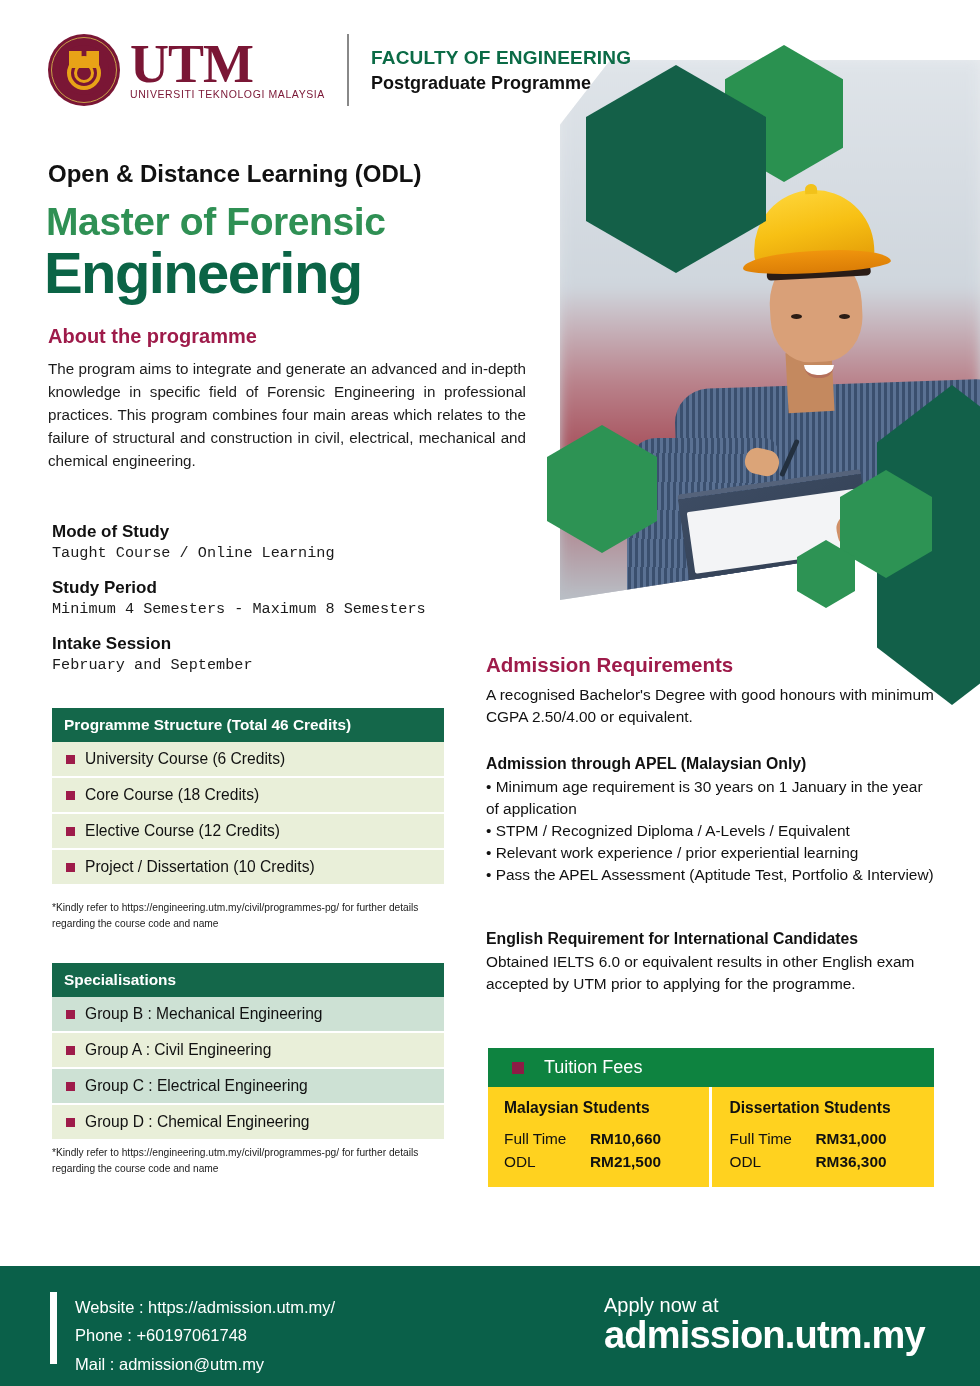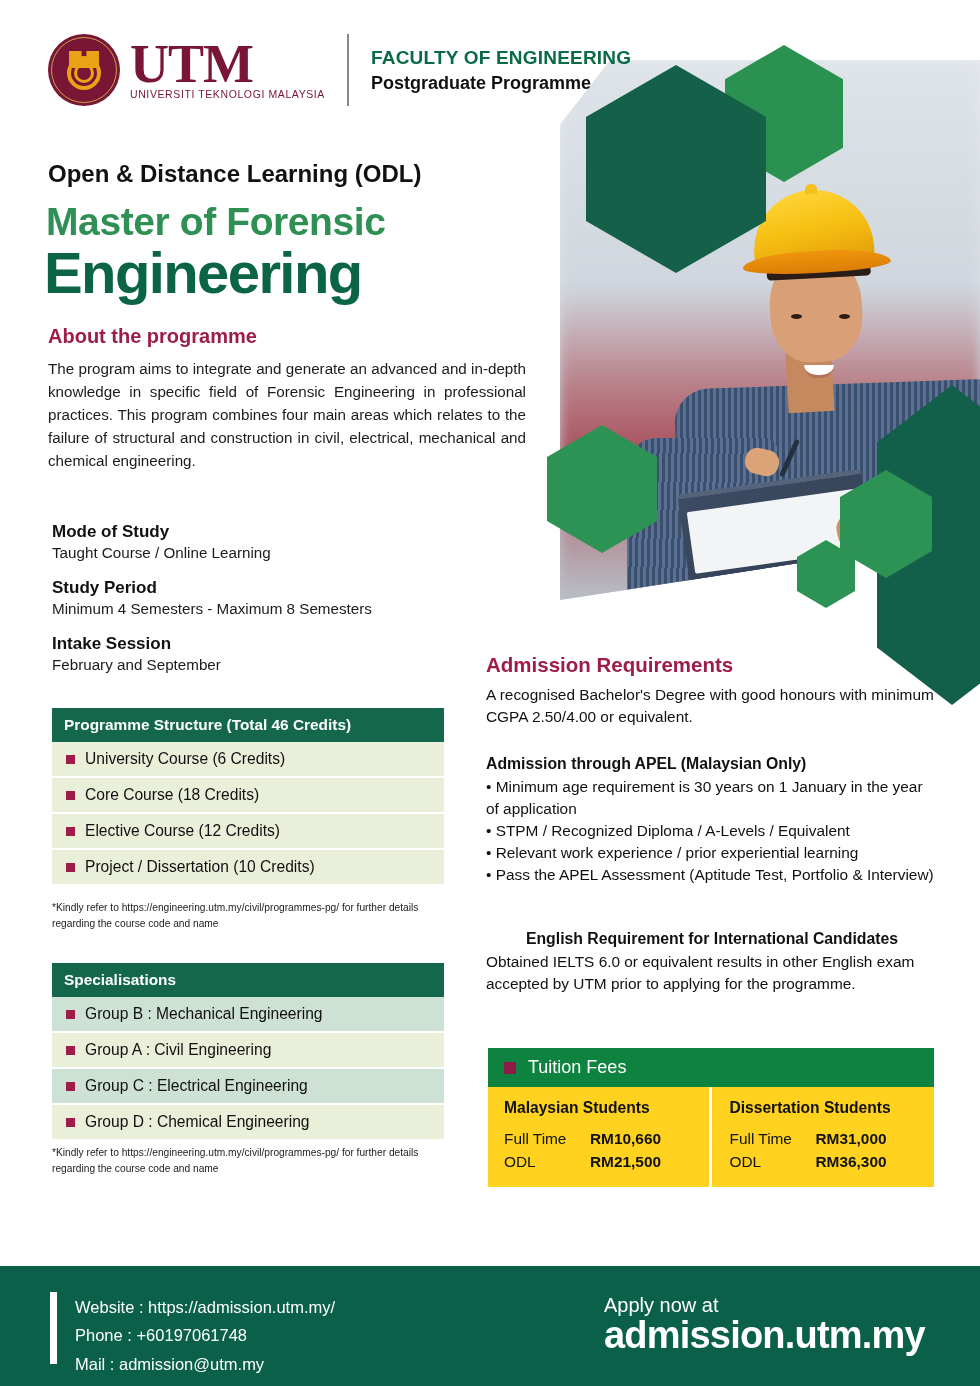"Taught Course / Online Learning" .kv .v { font-family: none -> Liberation Mono, monospace }
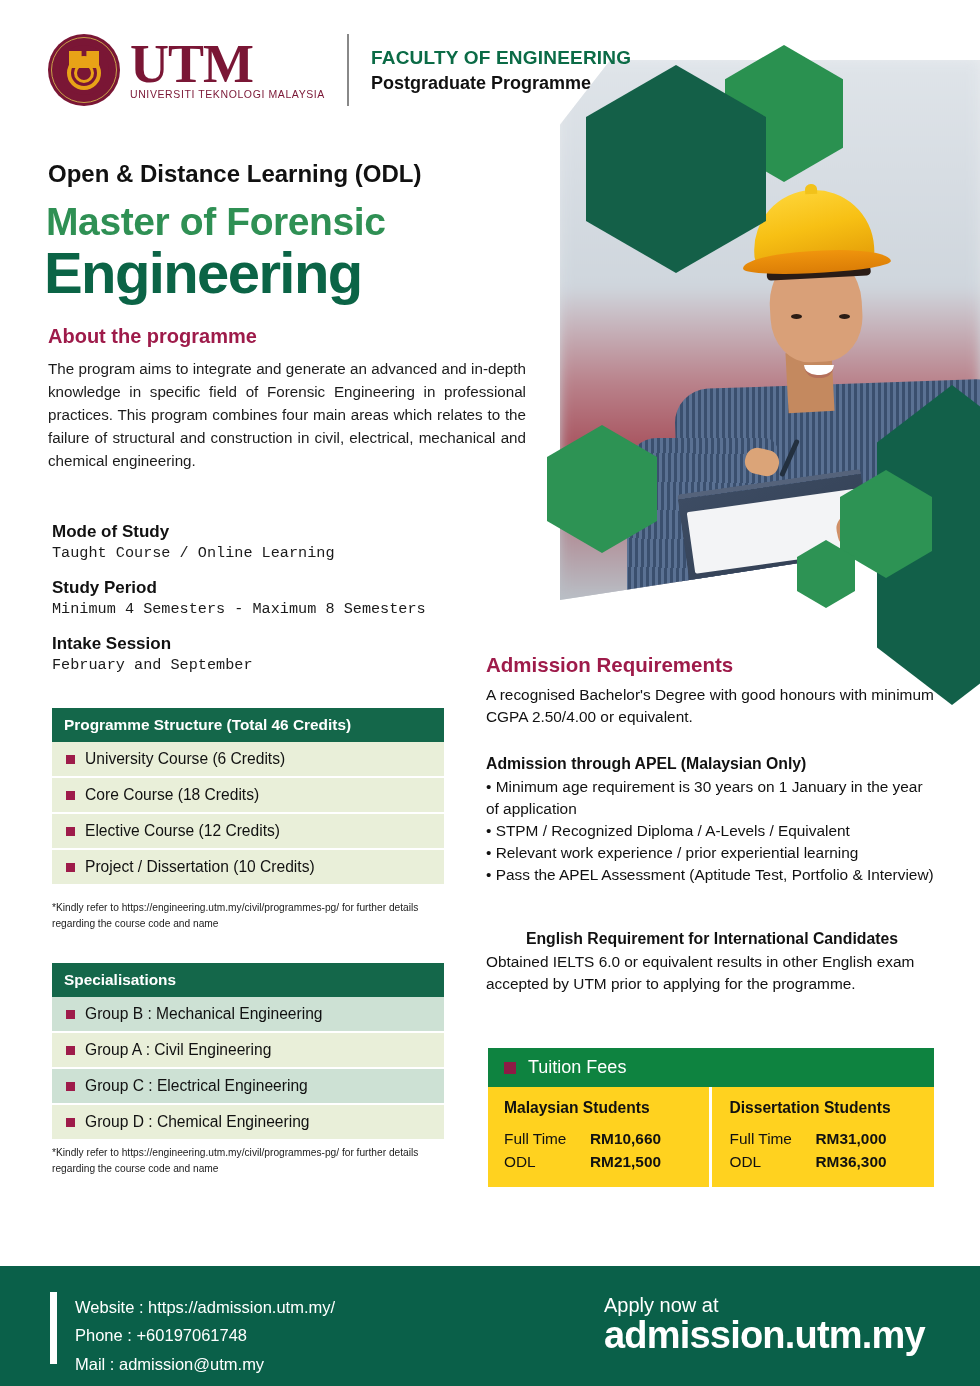"English Requirement for International" #r-eng-h { text-align: center -> none }
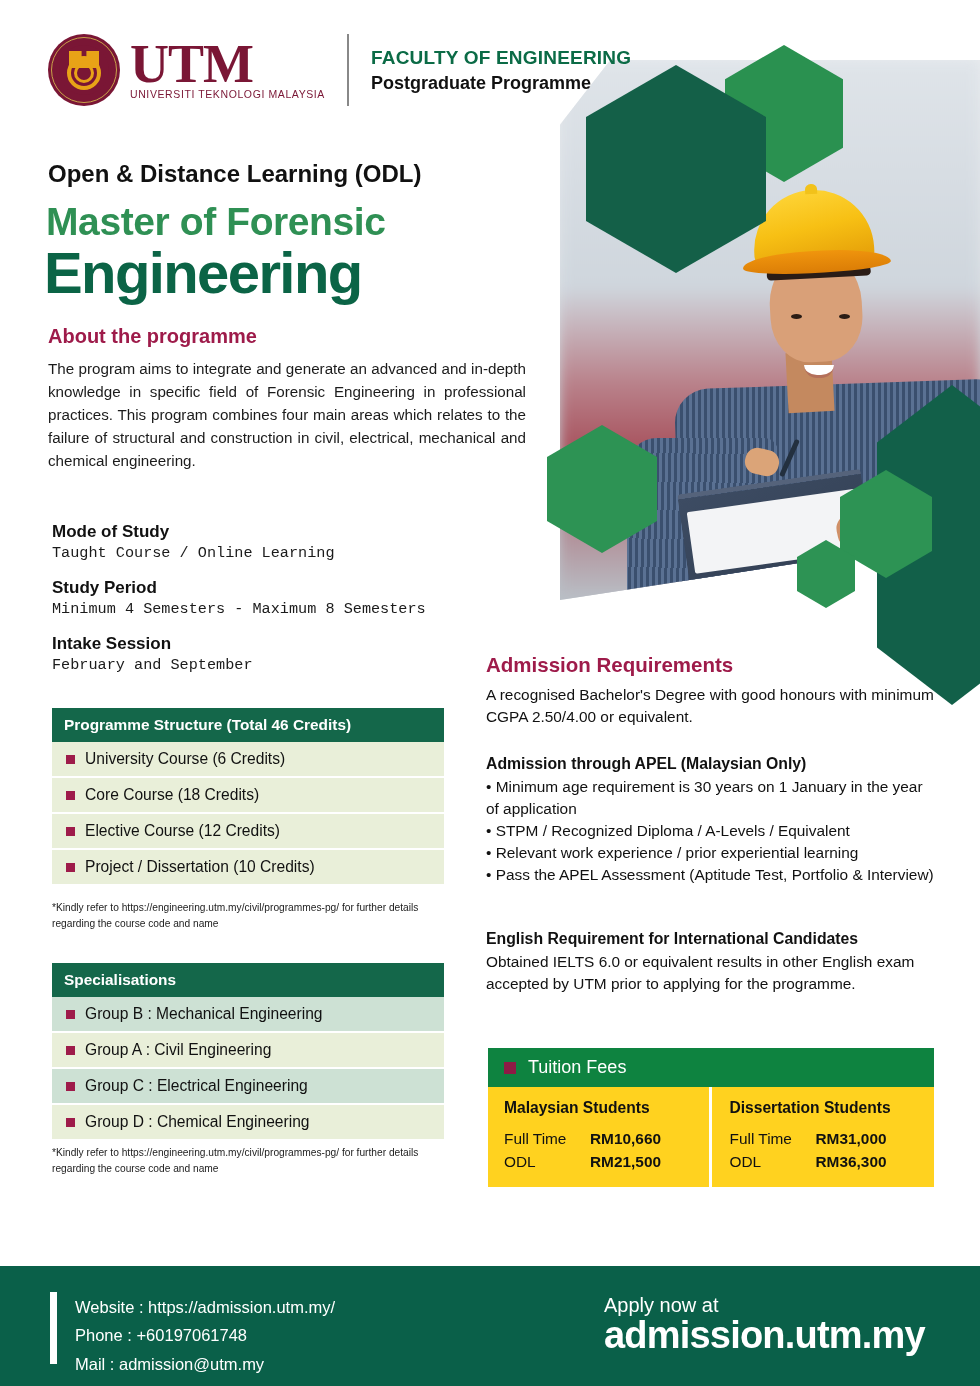"Tuition Fees" .fees-head { gap: 12px -> 20px; padding: 9px 16px -> 9px 24px }
